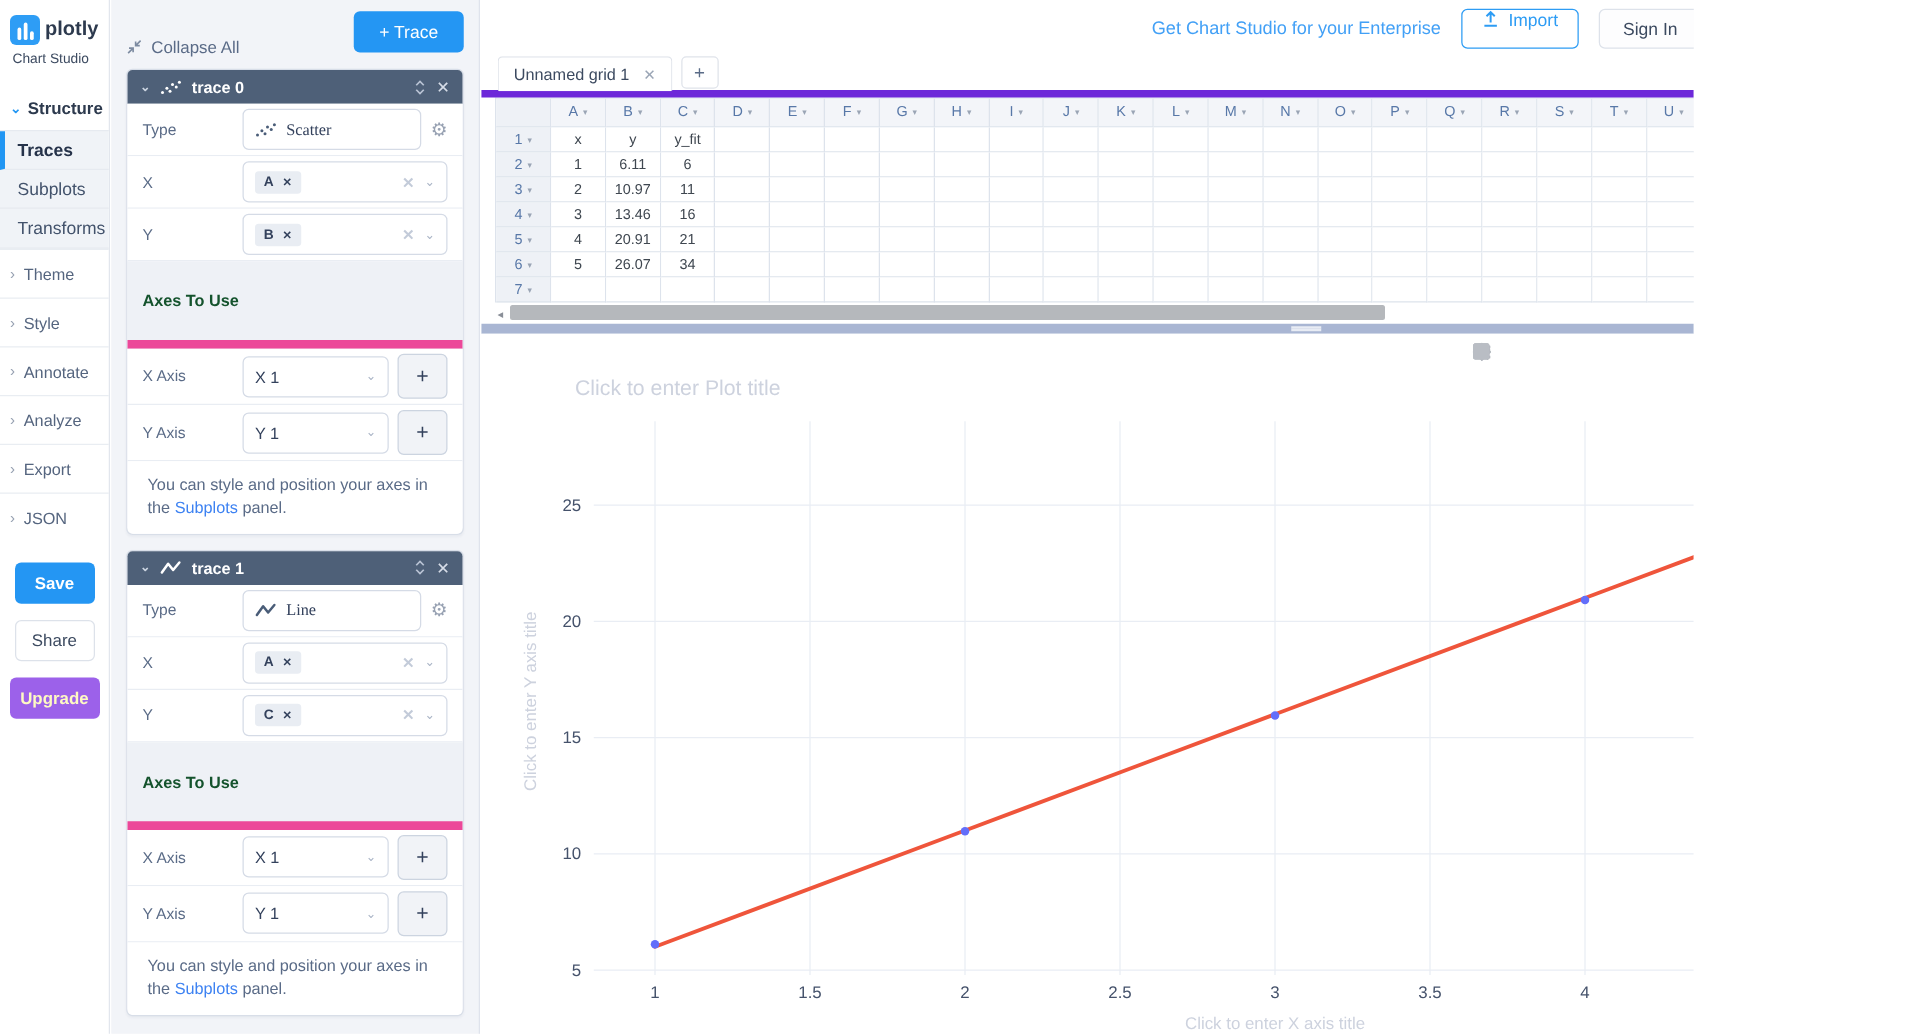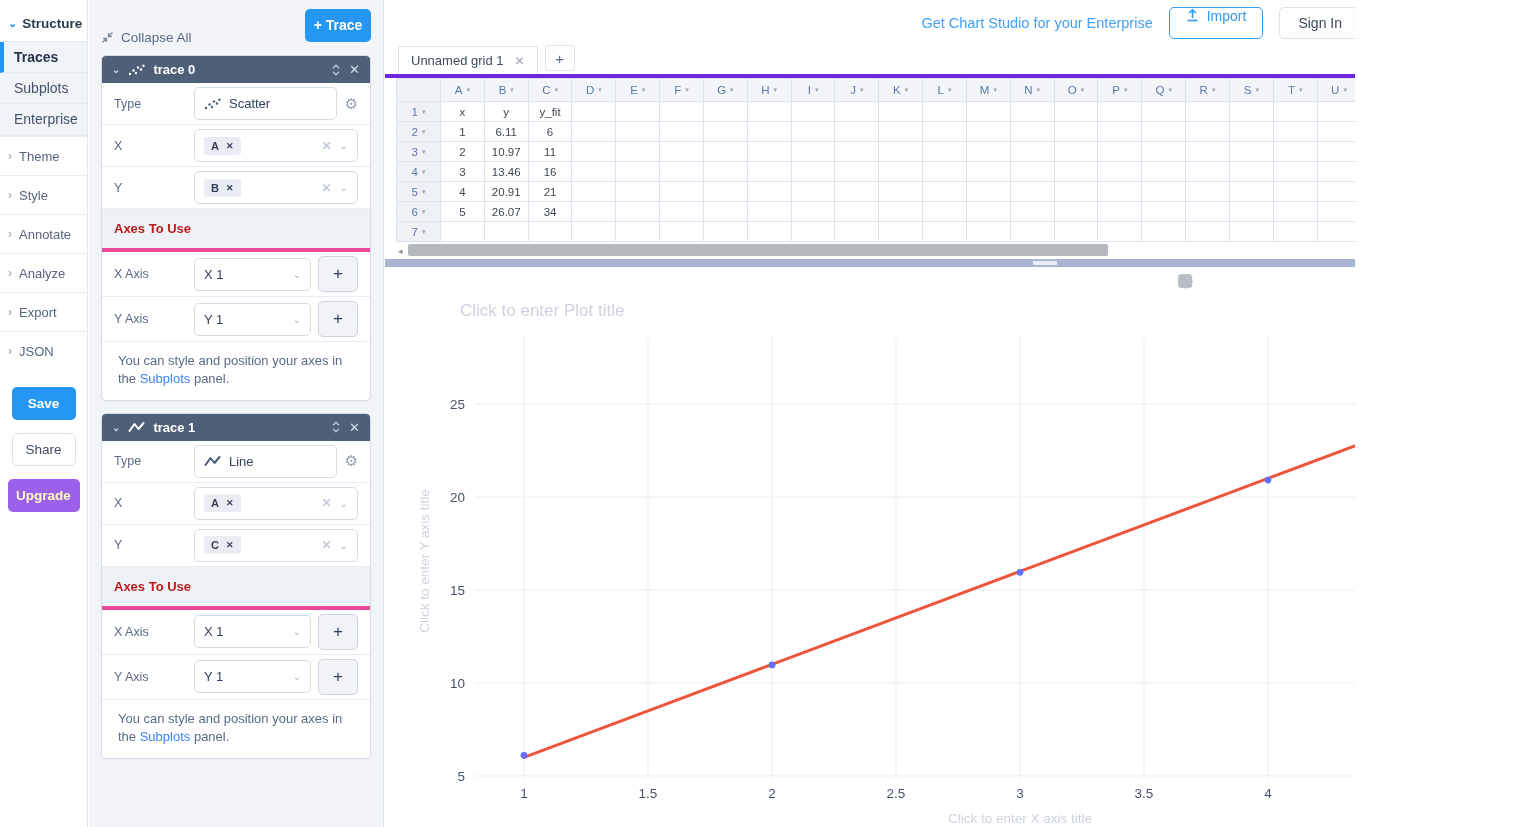"plotly" div.logo-block { html: none -> <div> <div> <div> <i></i> <i></i> <i></i> </div> <span>plotly</span> </div> <div>Chart Studio</div> </div> }
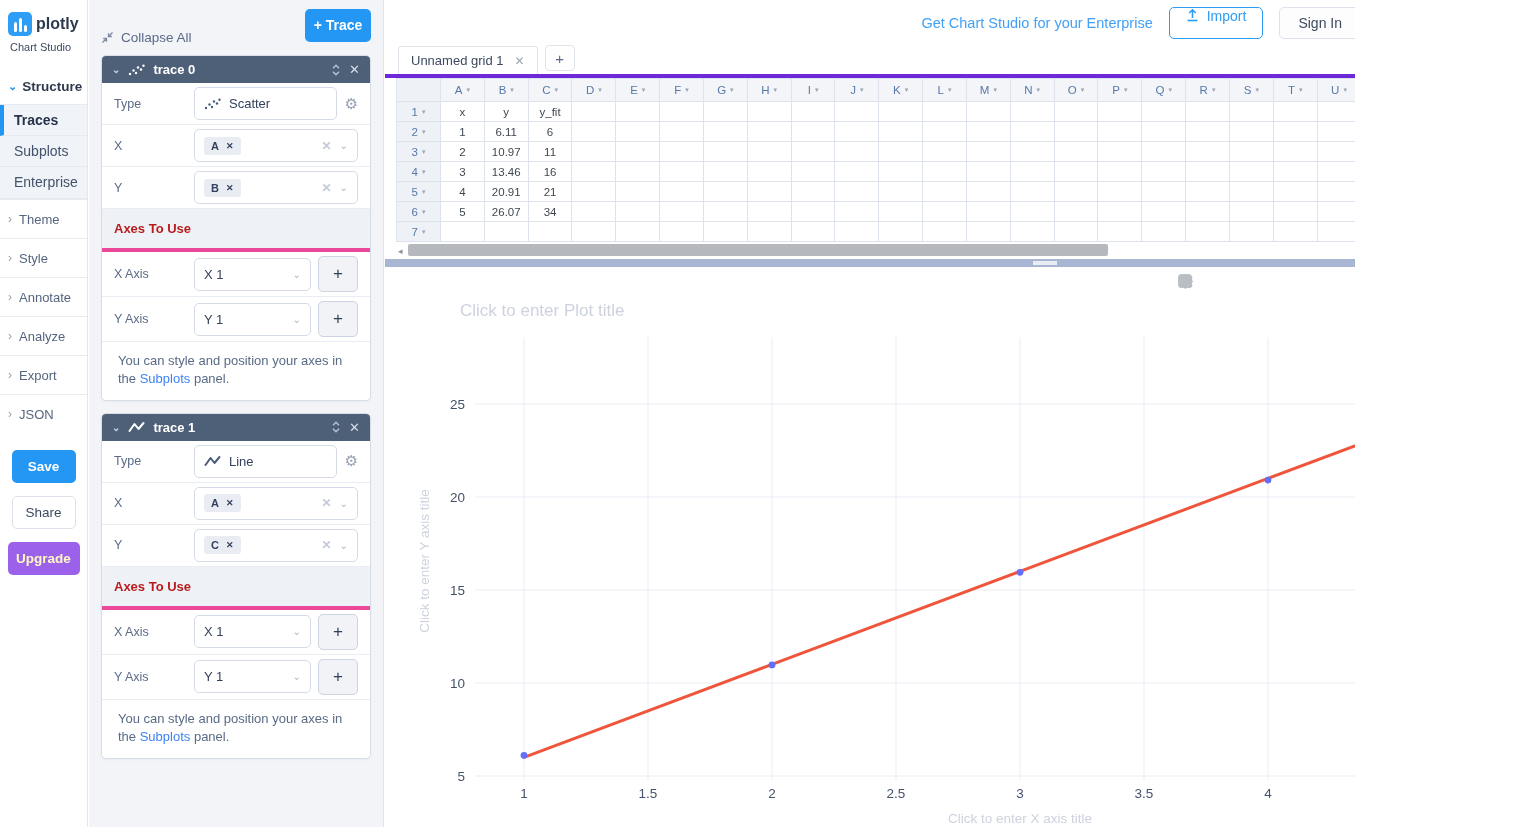"+ Trace" .btn-trace { font-weight: bold -> normal; width: 66px -> 88px }
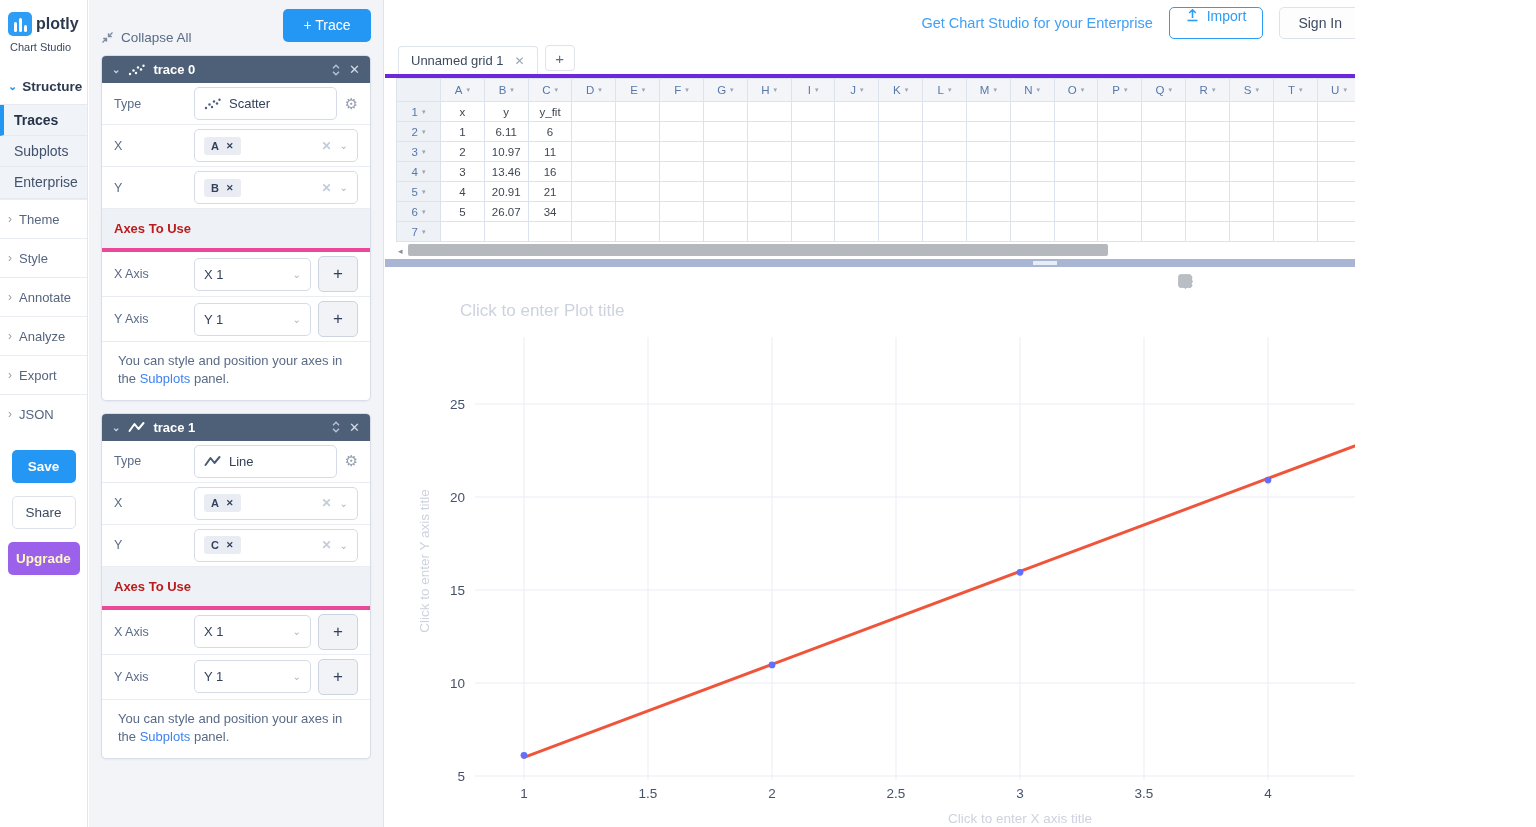"Unnamed grid 1" .tabbar { align-items: center -> flex-start; border-bottom: 4px solid #6d28d9 -> 6px solid #6d28d9 }
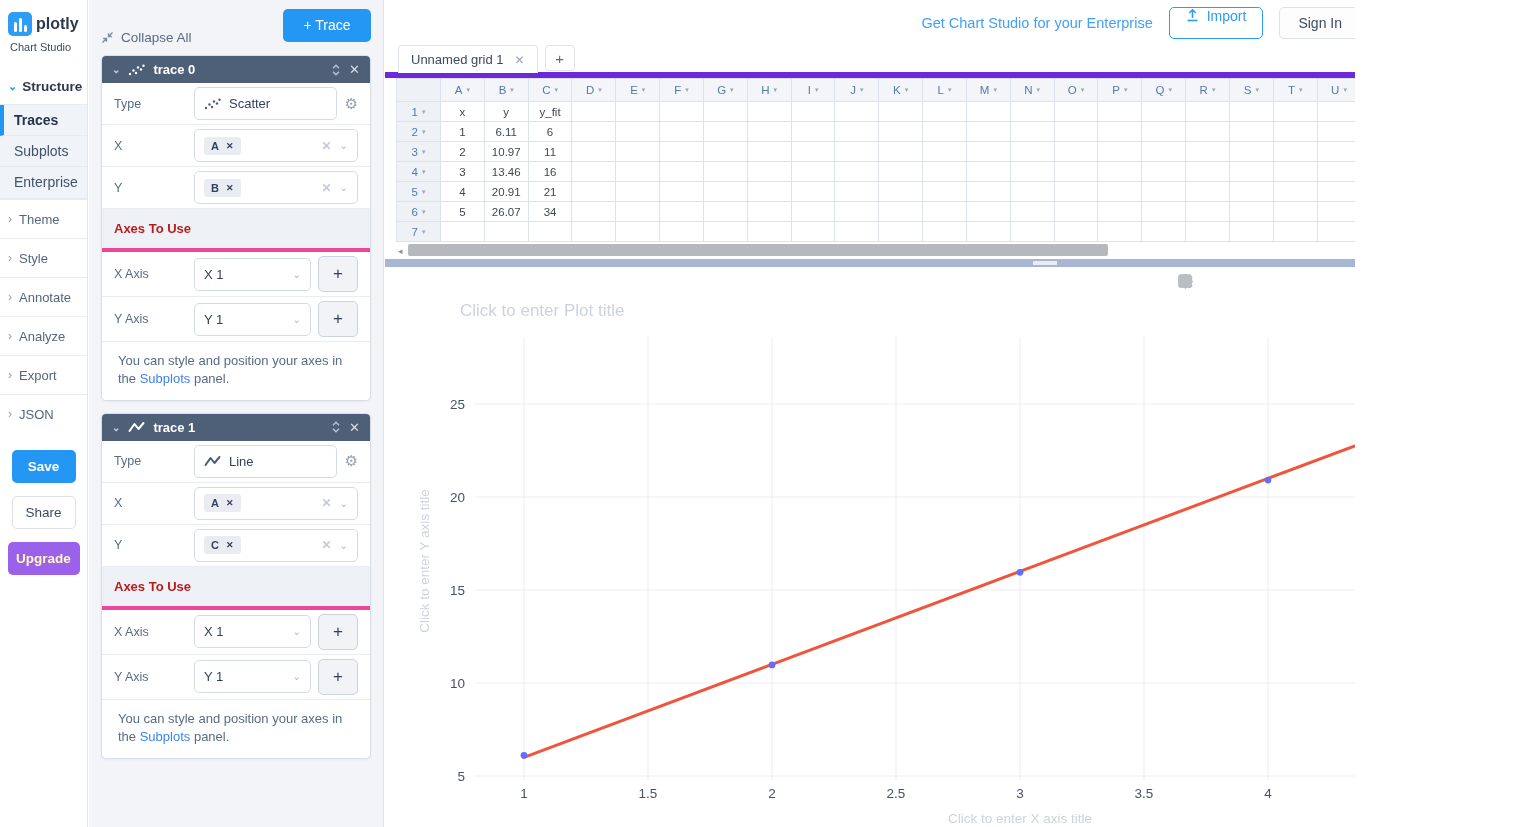"Scatter" .type-select { font-family: none -> Liberation Serif, serif }
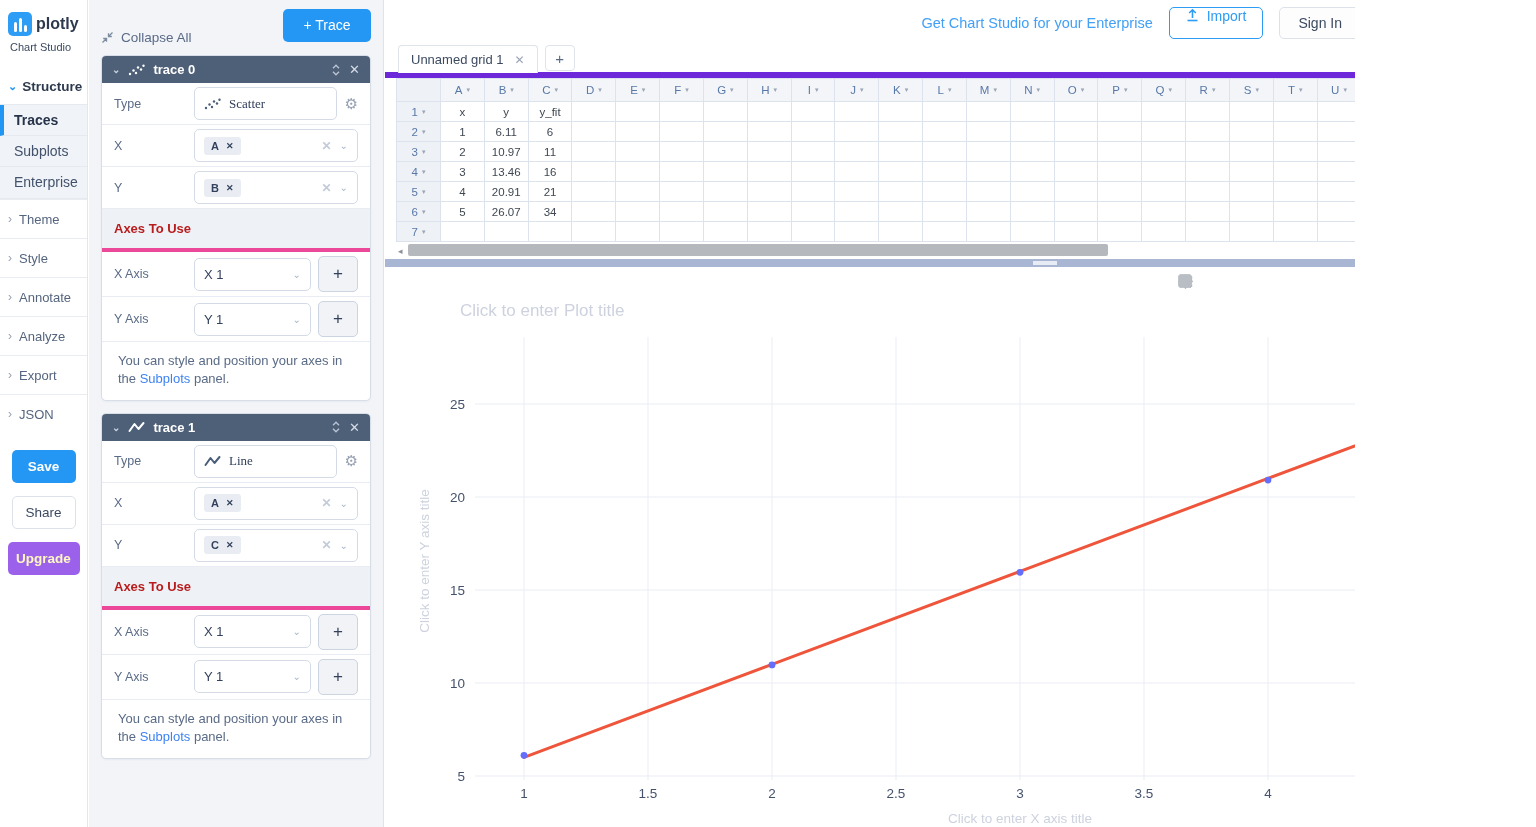"Enterprise" div.subnav-item { text: Enterprise -> Transforms }
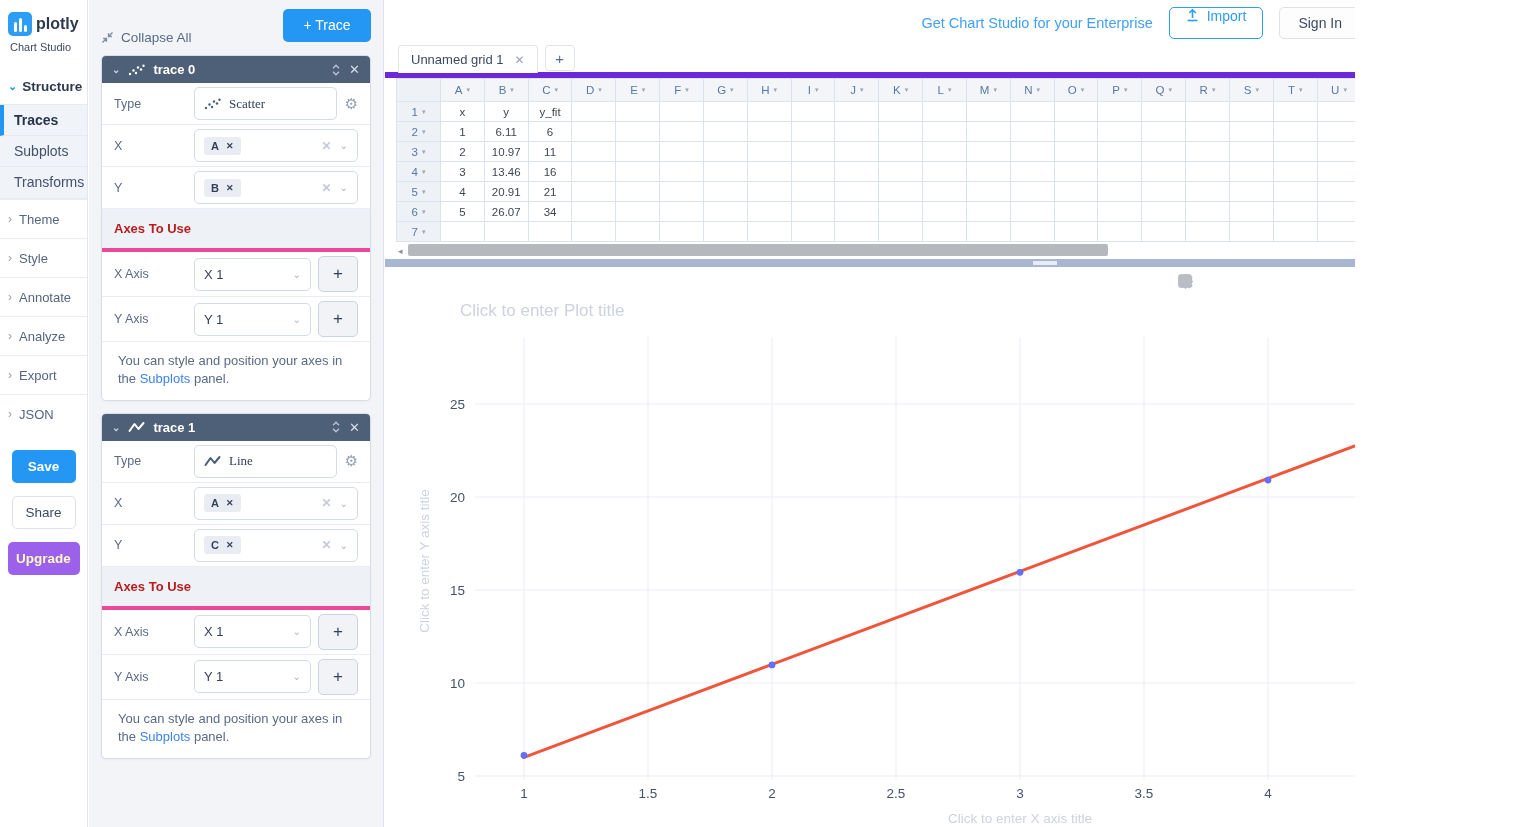"Axes To Use" .section-head { border-bottom: 4px solid #ec4899 -> 7px solid #ec4899; color: #b91c1c -> #14532d; padding: 12px 12px -> 24px 12px }
